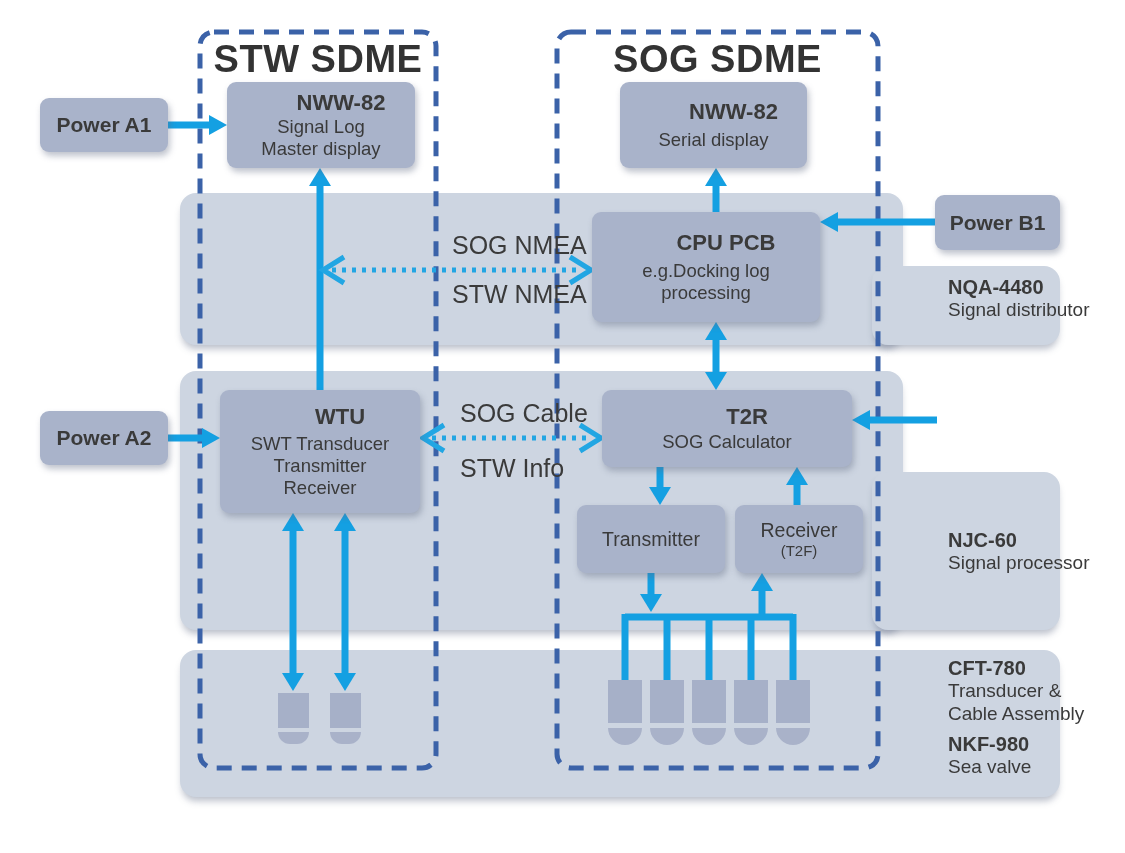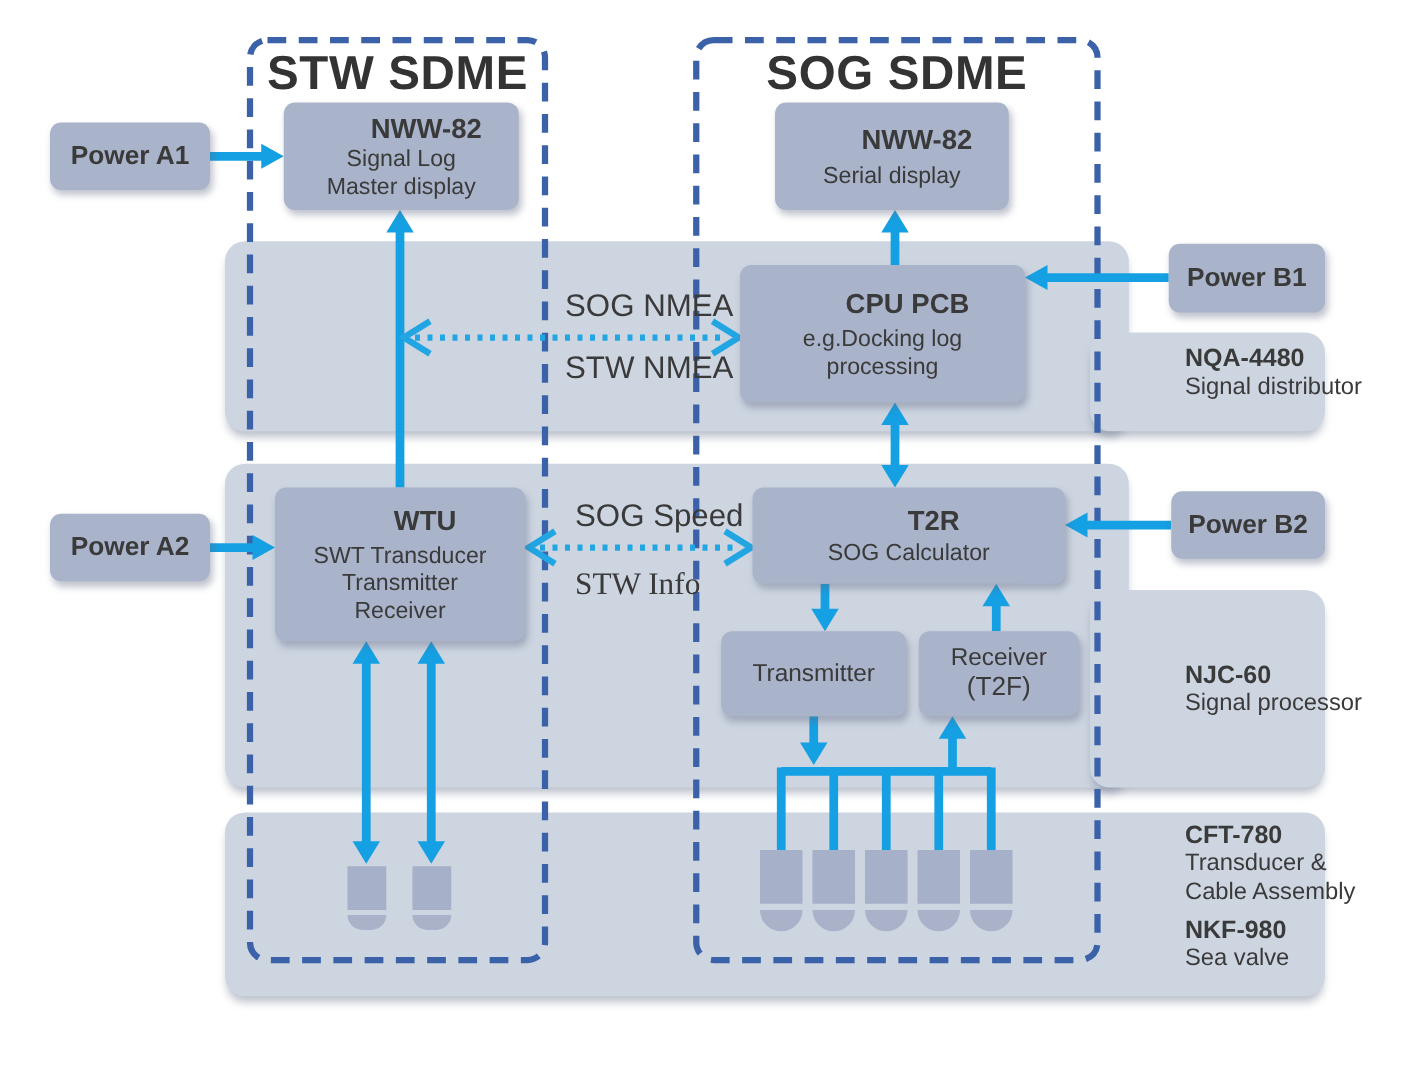"SOG Speed" div.linklabel { text: Speed -> Cable }
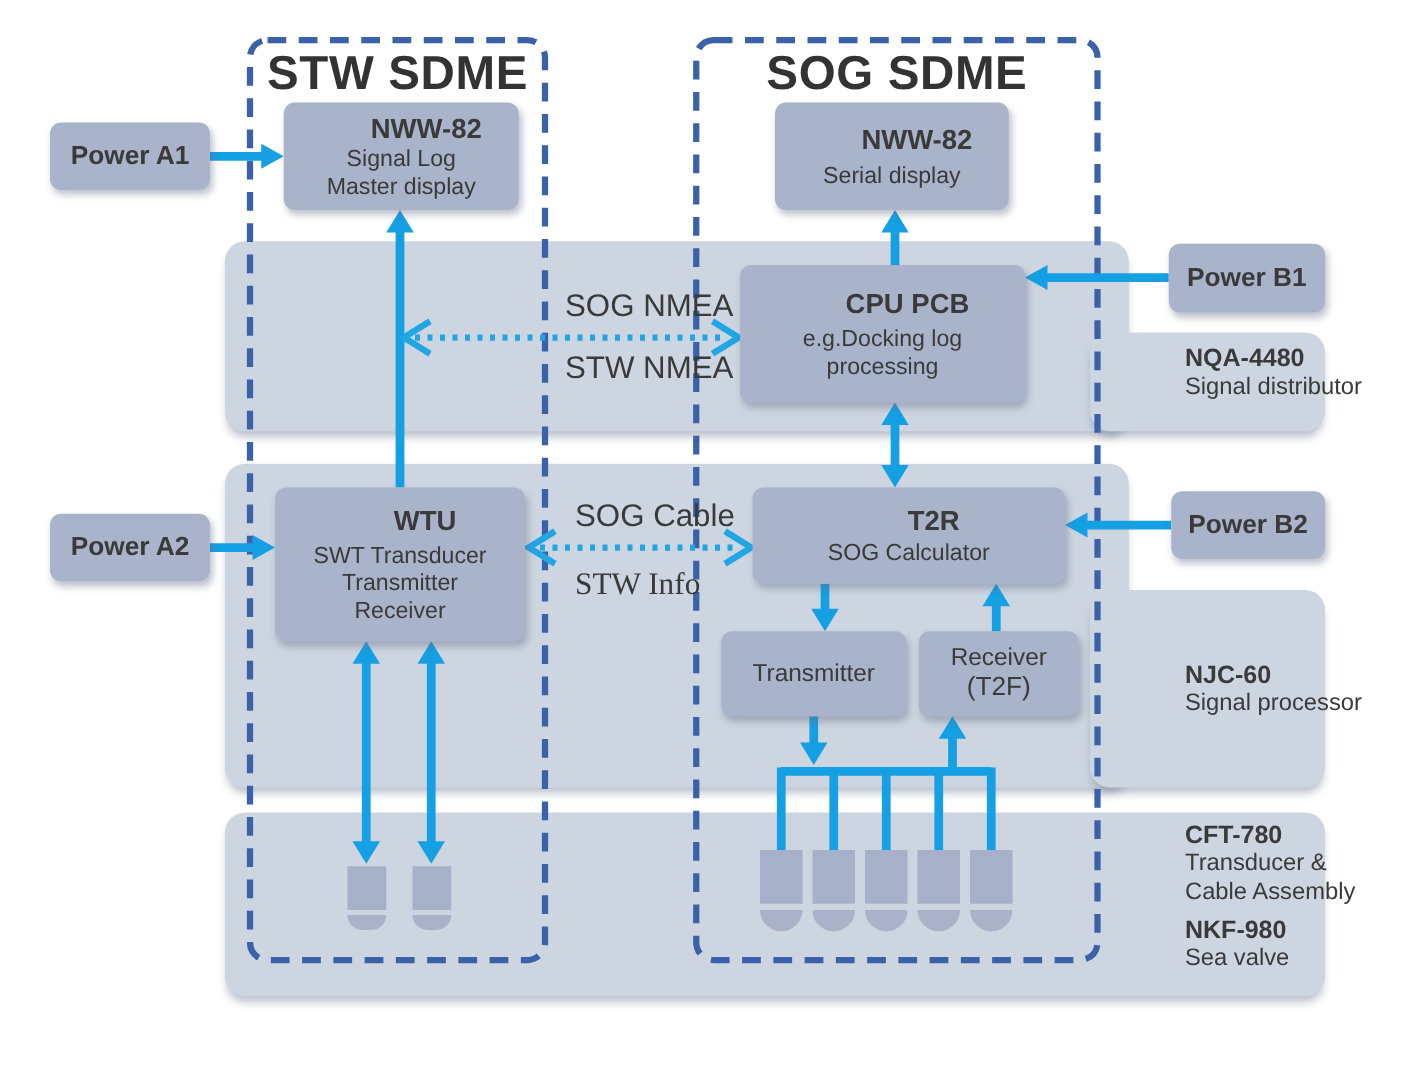"Power B2" div.power { html: <div>Power B2</div> -> none }
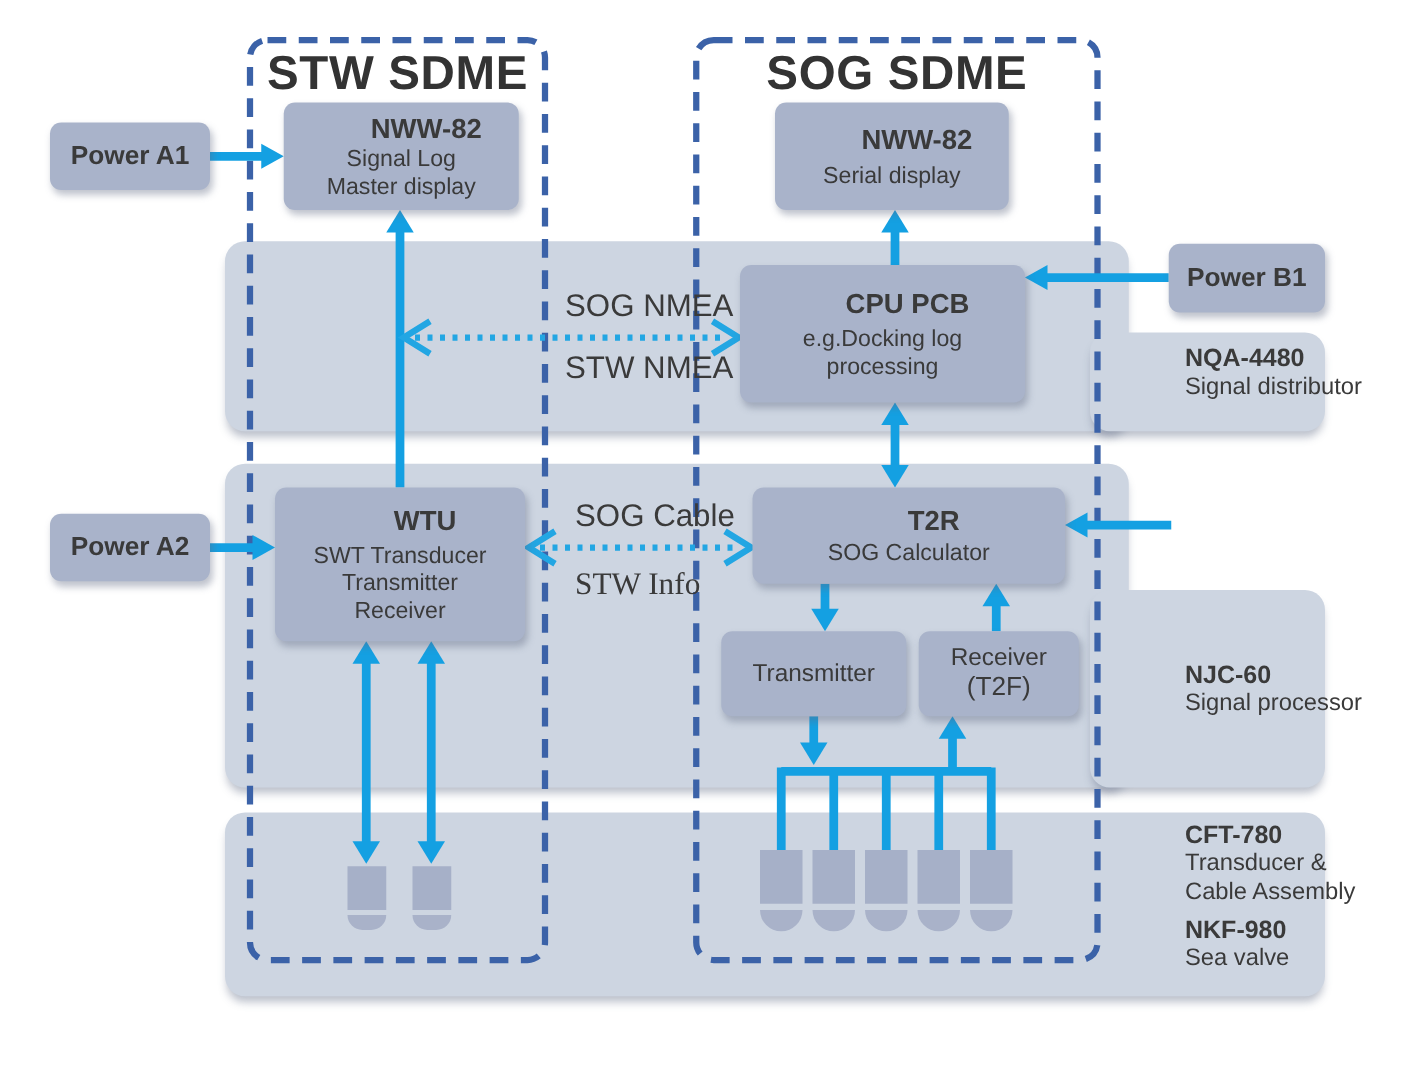"STW Info" div.linklabel { font-family: Liberation Serif, serif -> none }
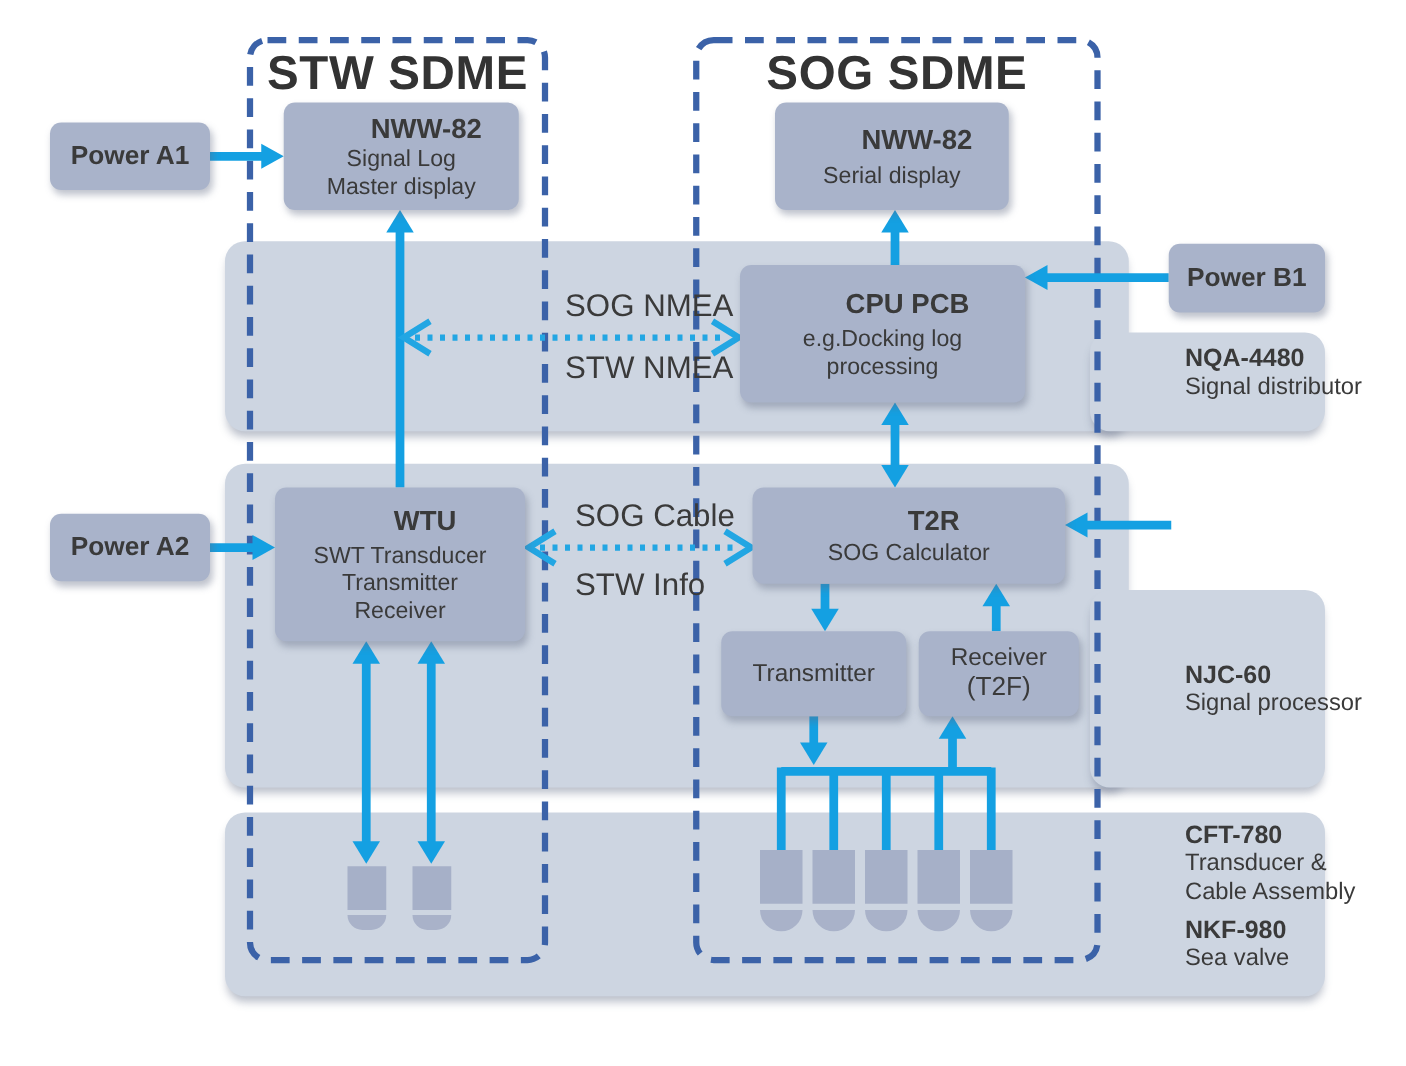"(T2F)" span.s { font-size: 21px -> 15px }
